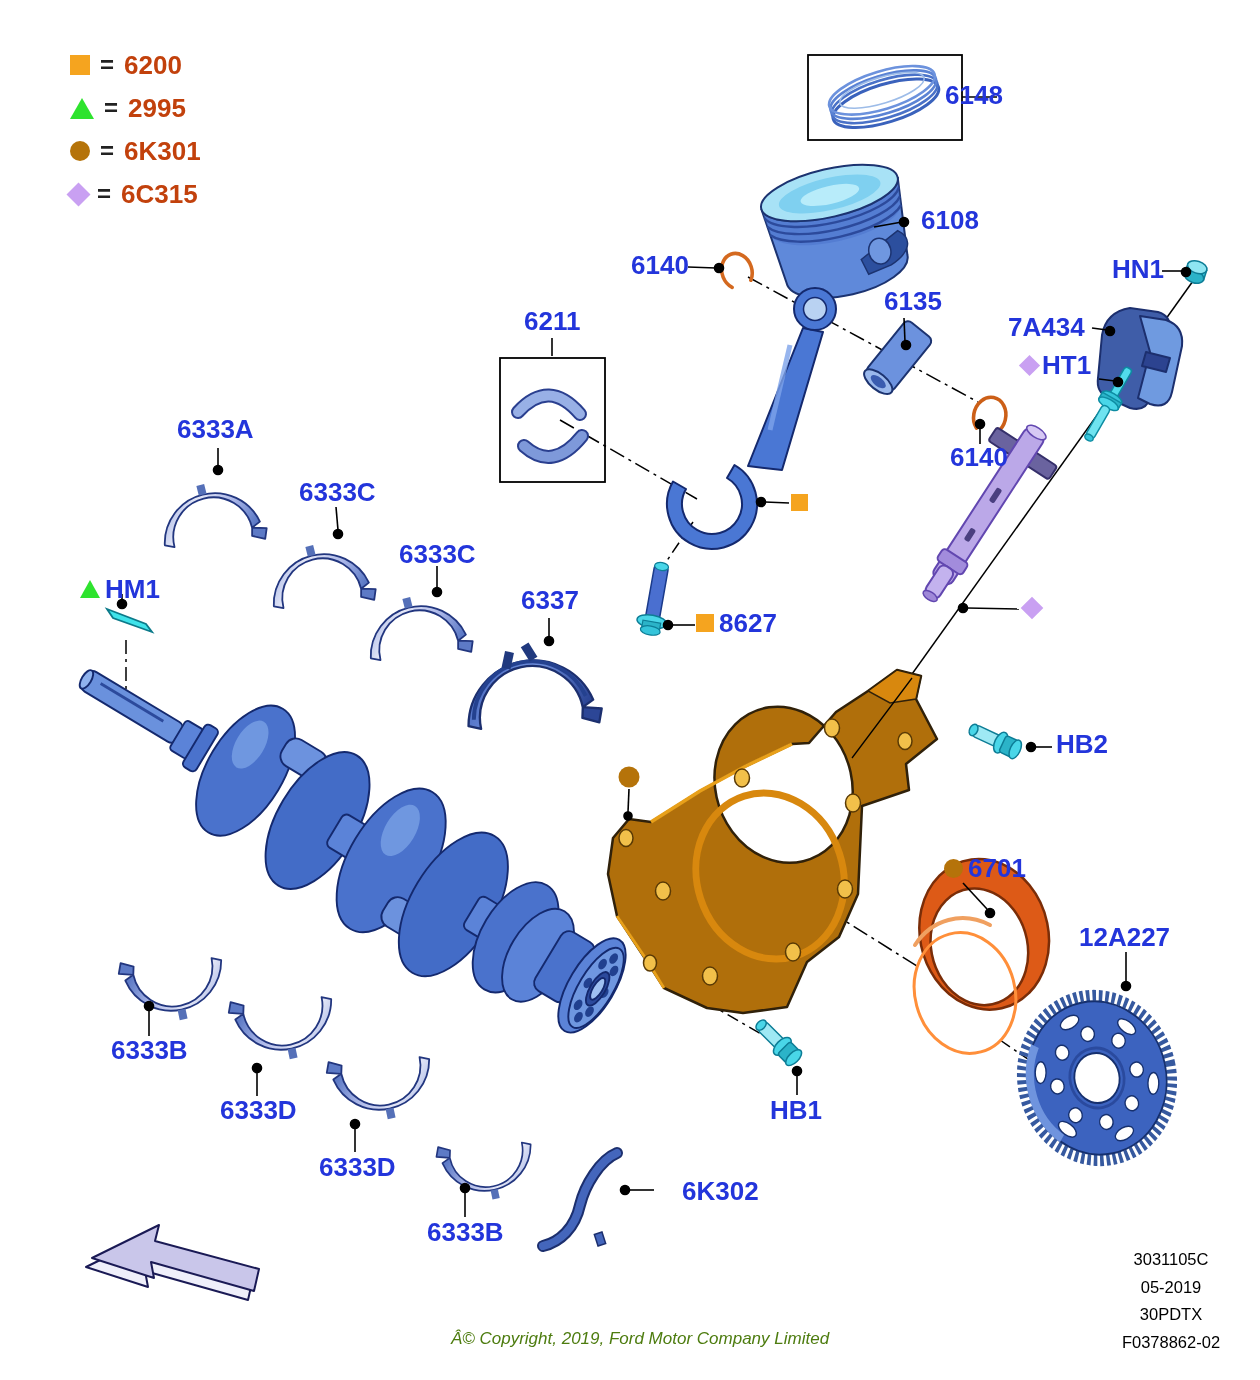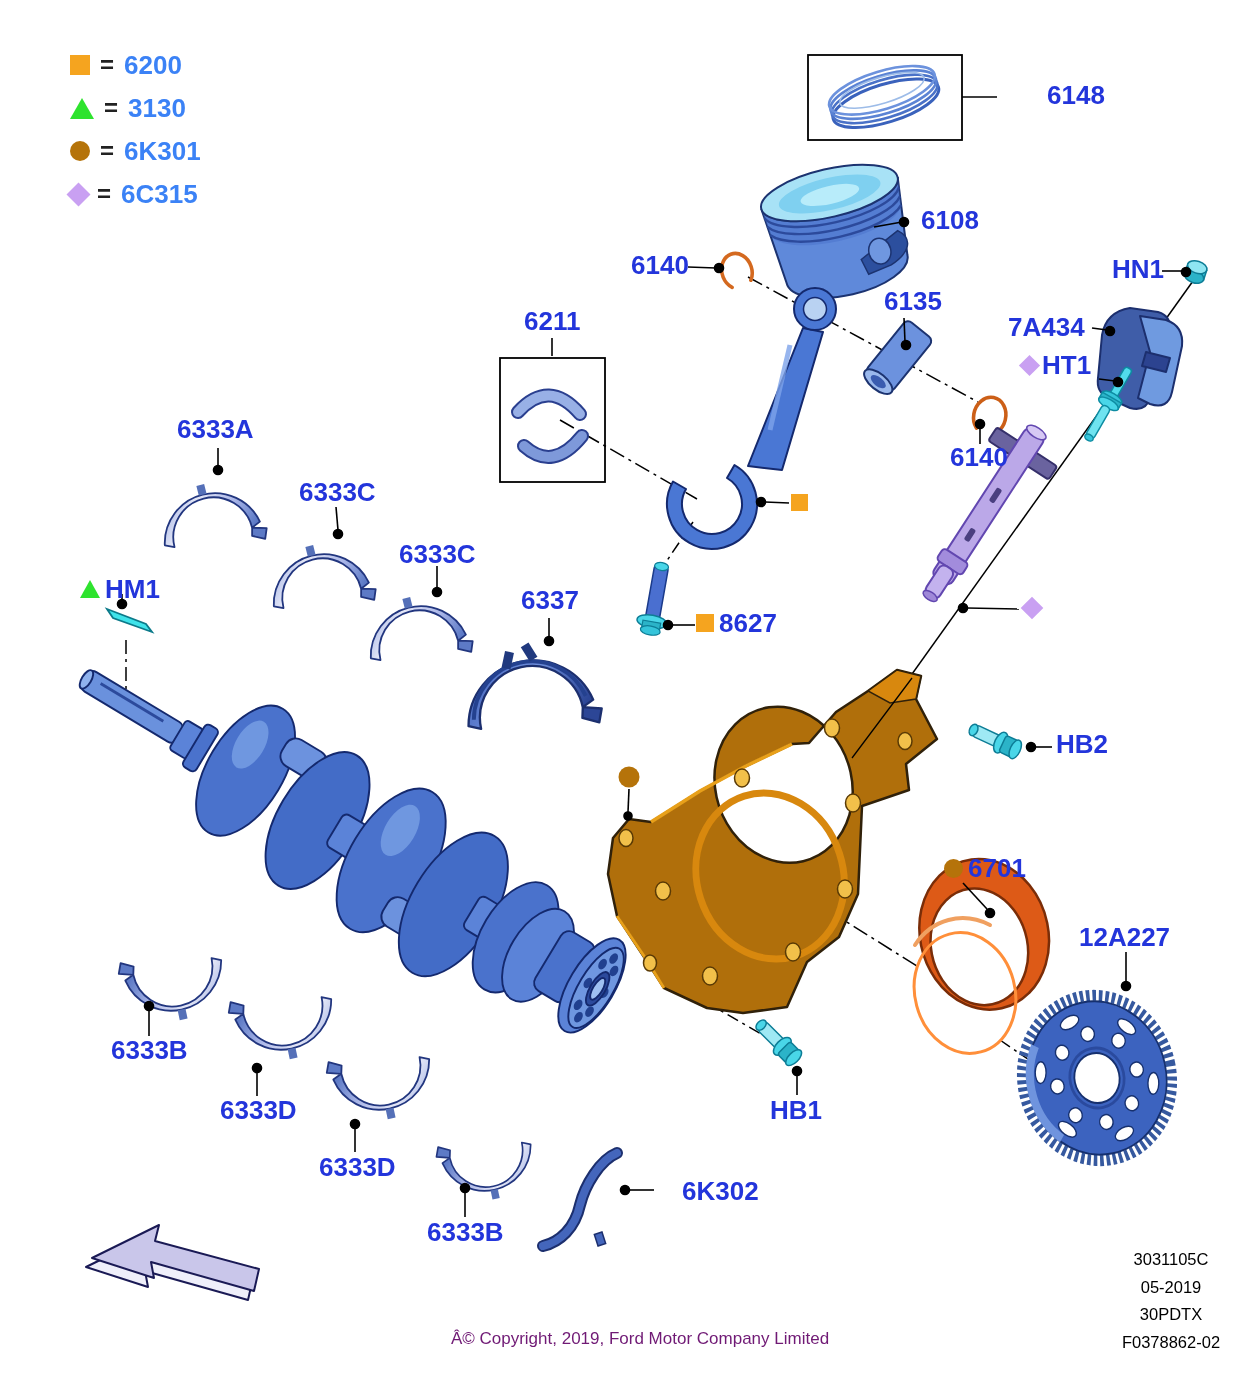"6200" .legend-code { color: #3b82f6 -> #c2410c }
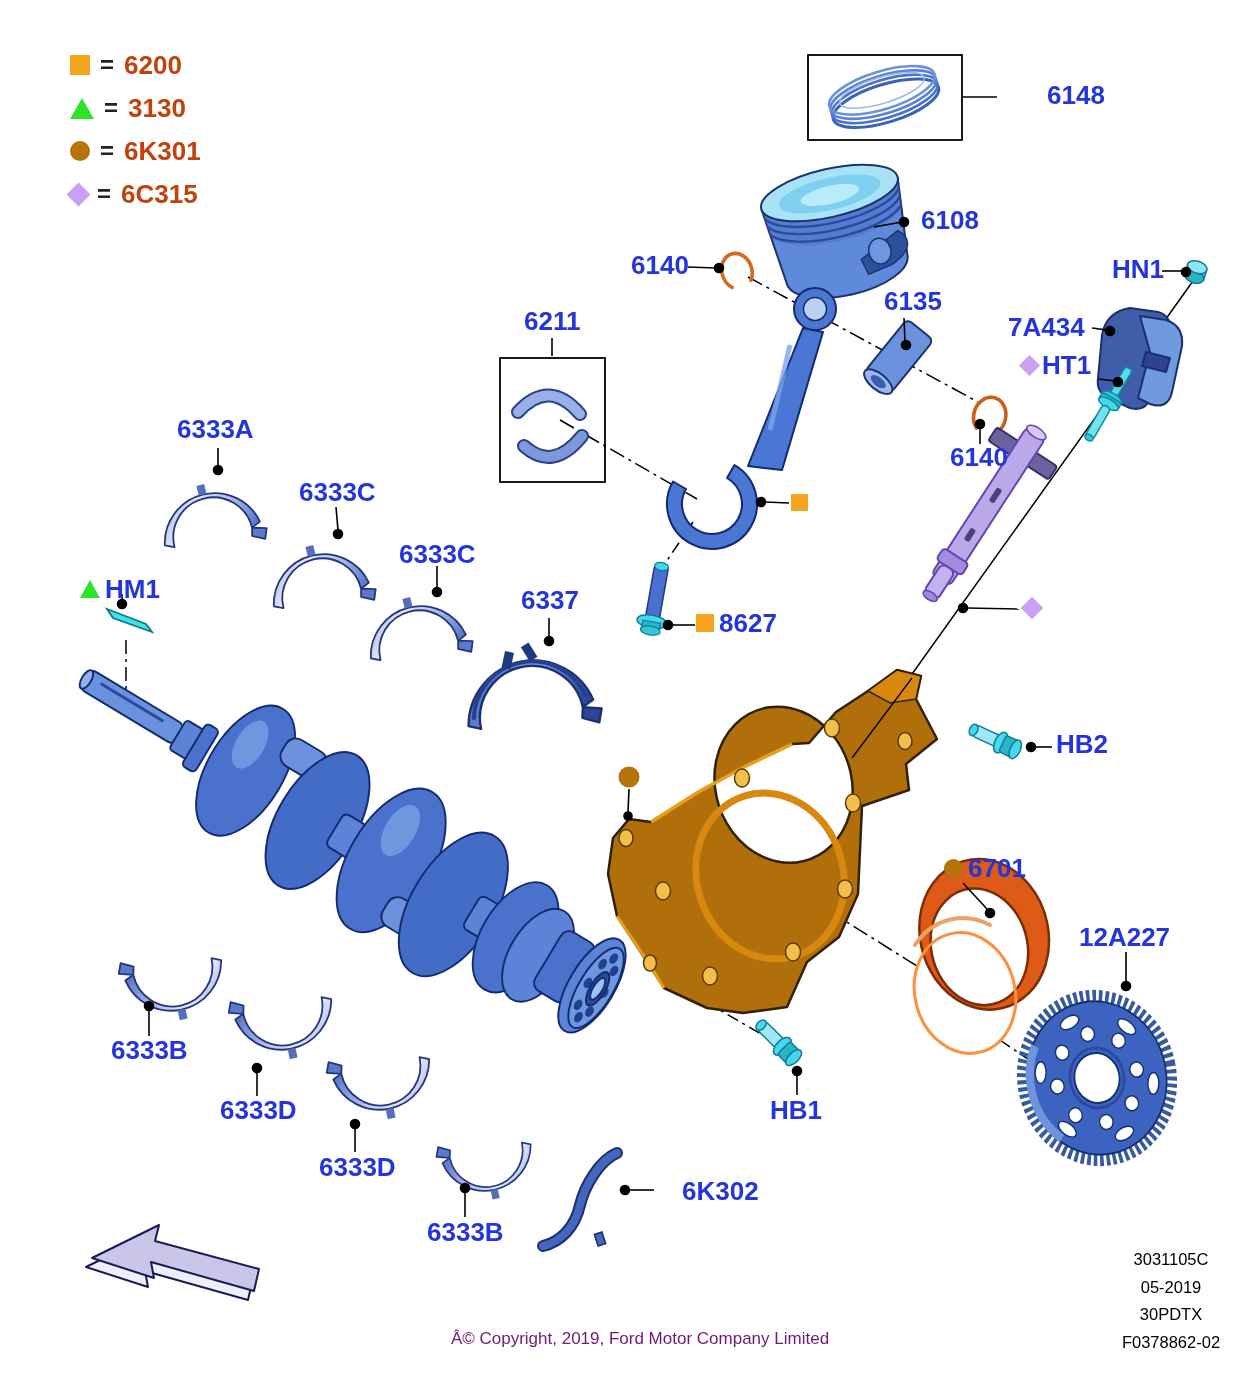"3130" span.legend-code { text: 3130 -> 2995 }
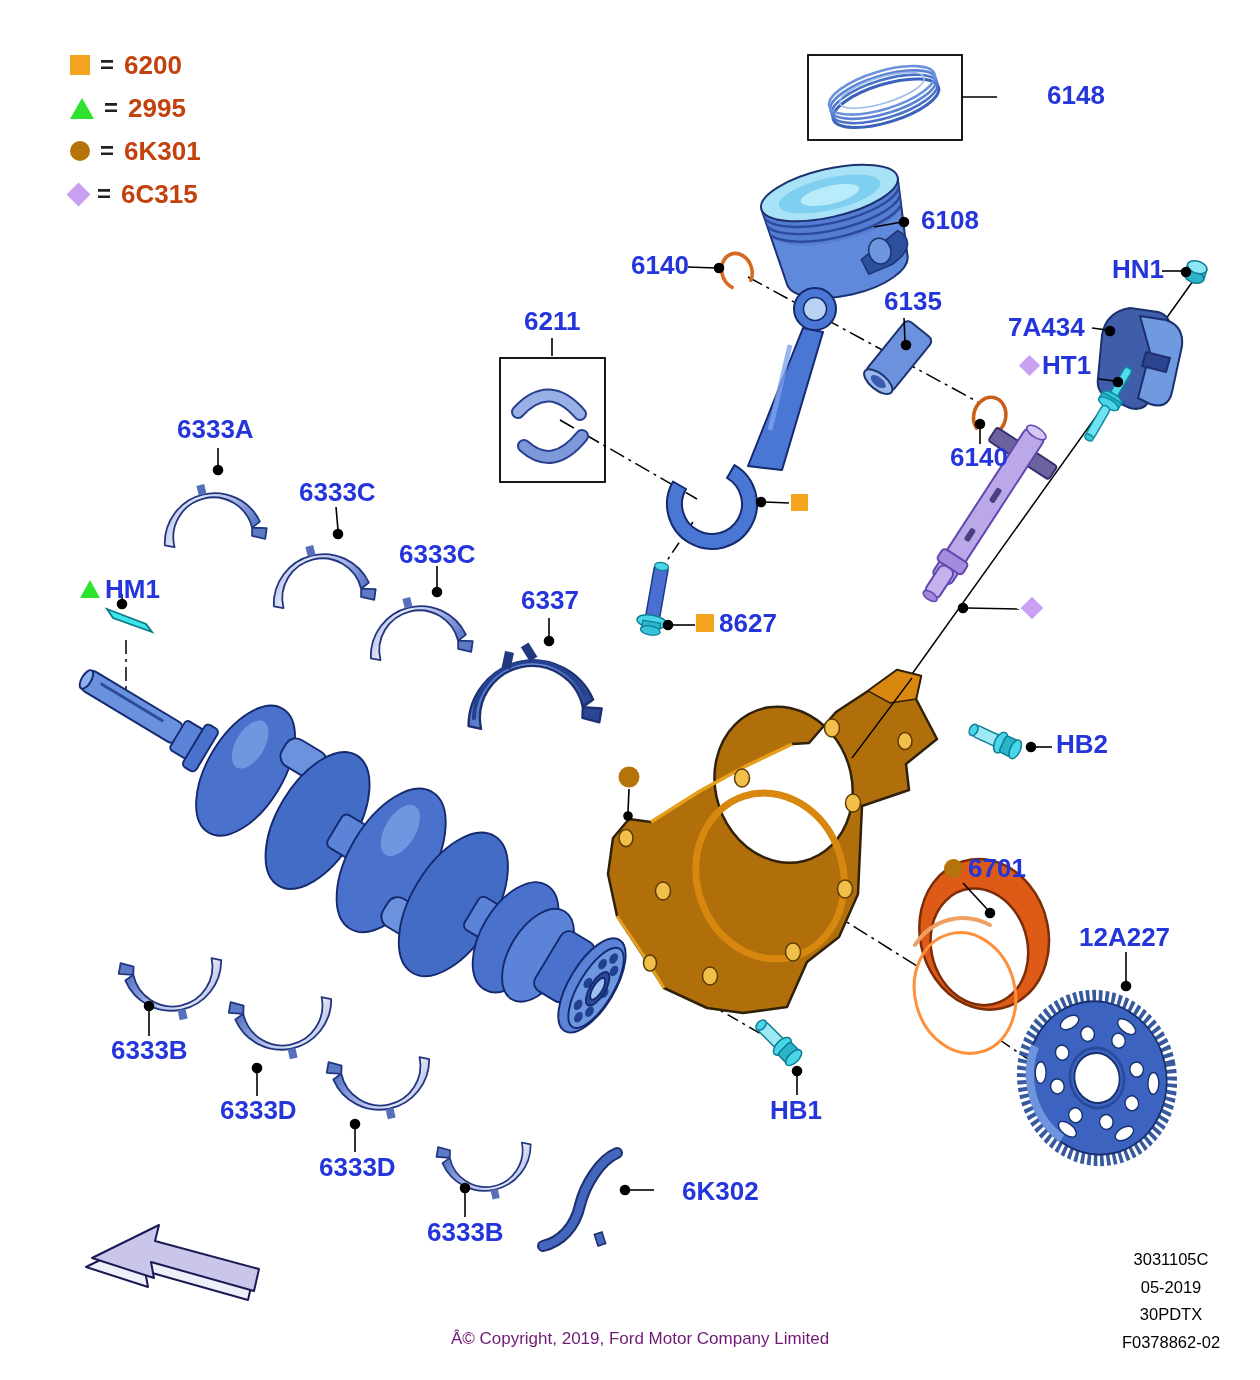"6148" div.lbl { left: 1047px -> 945px }
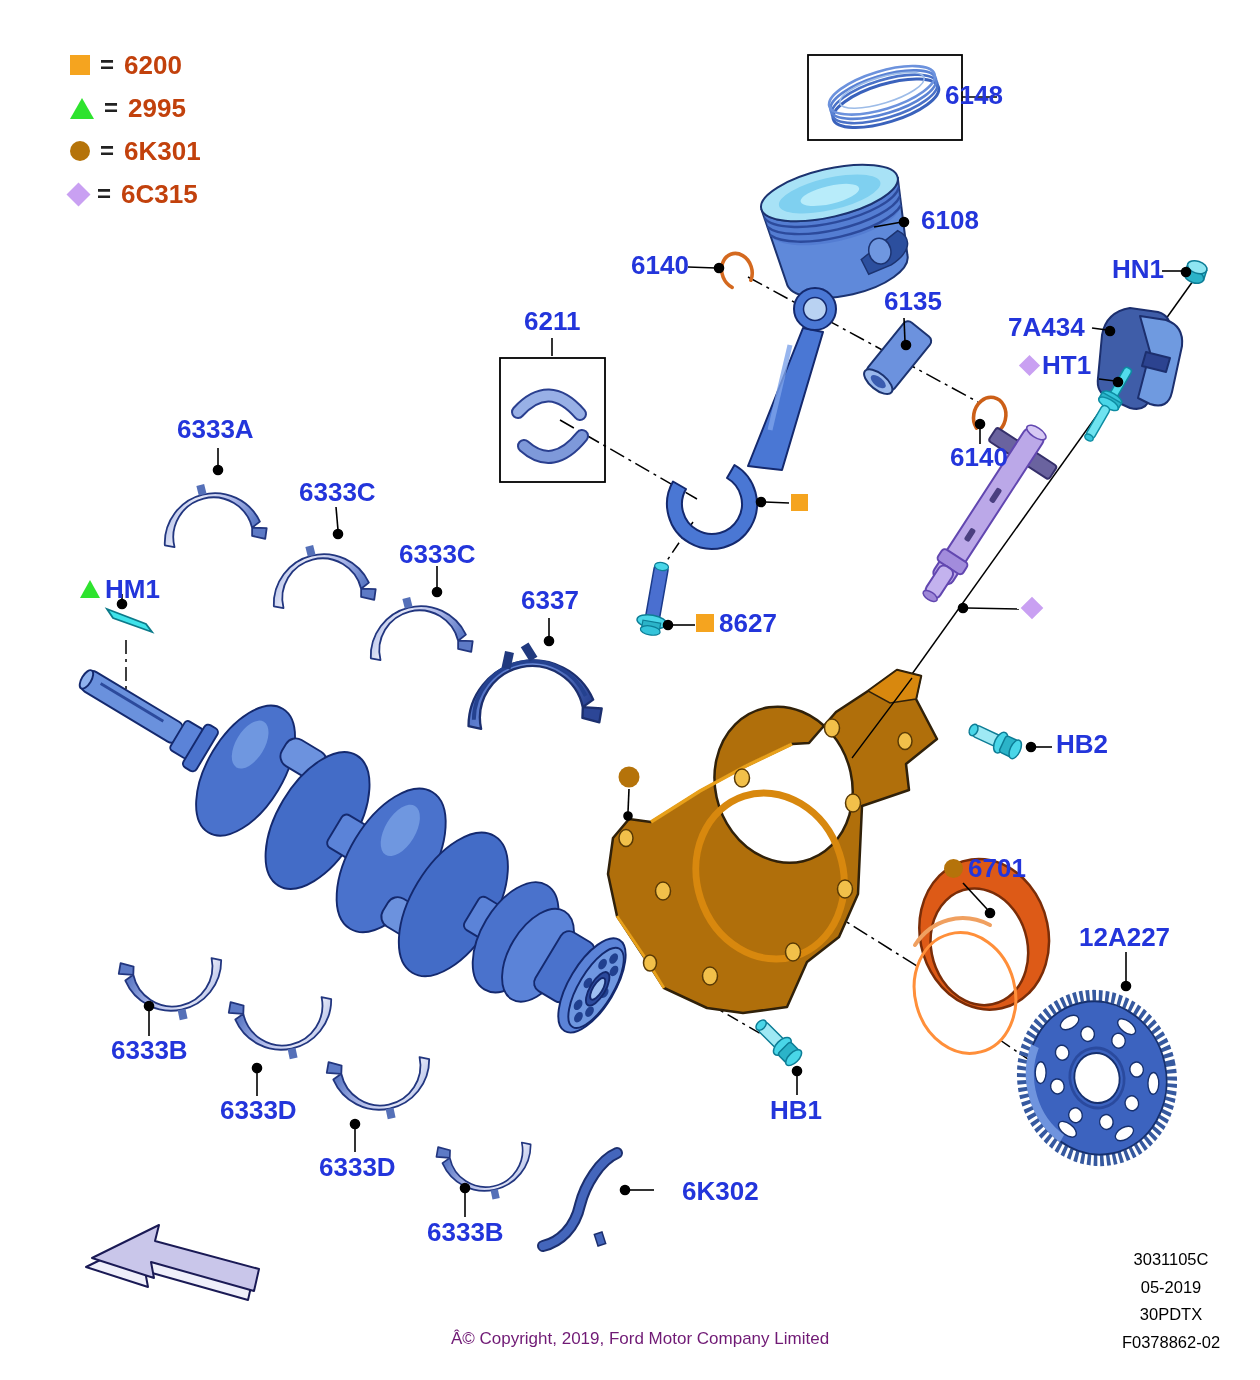"Â© Copyright, 2019, Ford Motor" .copyright { color: #701a75 -> #4d7c0f; font-style: none -> italic }
